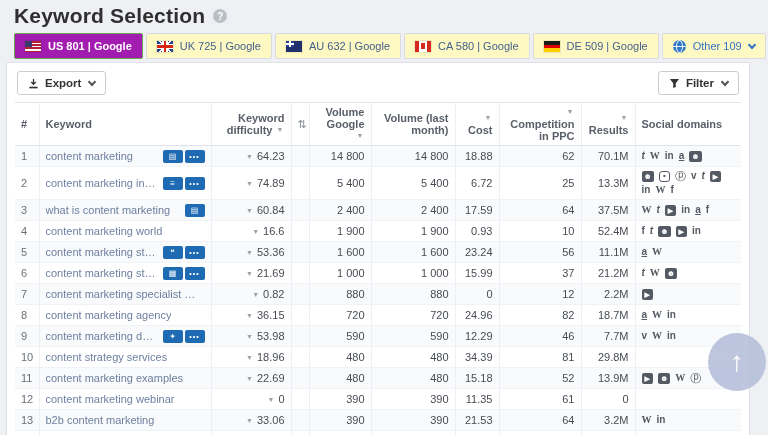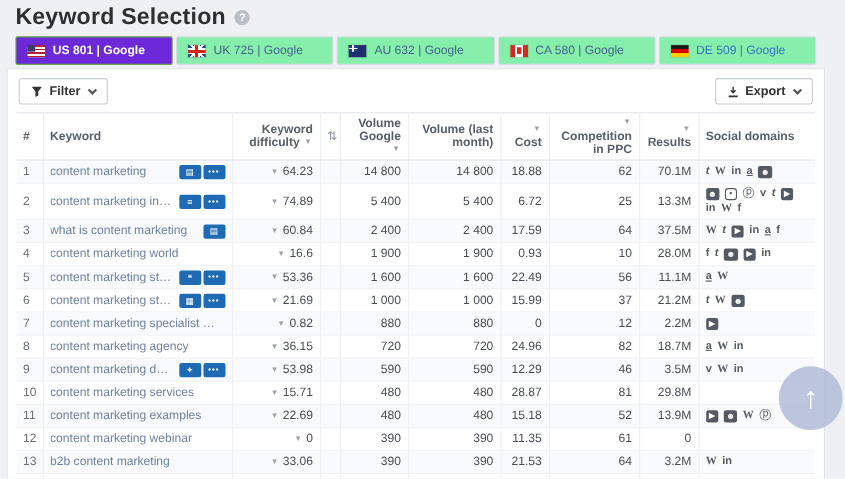"US 801 | Google" .tab.active { background: #6d28d9 -> #a21caf }
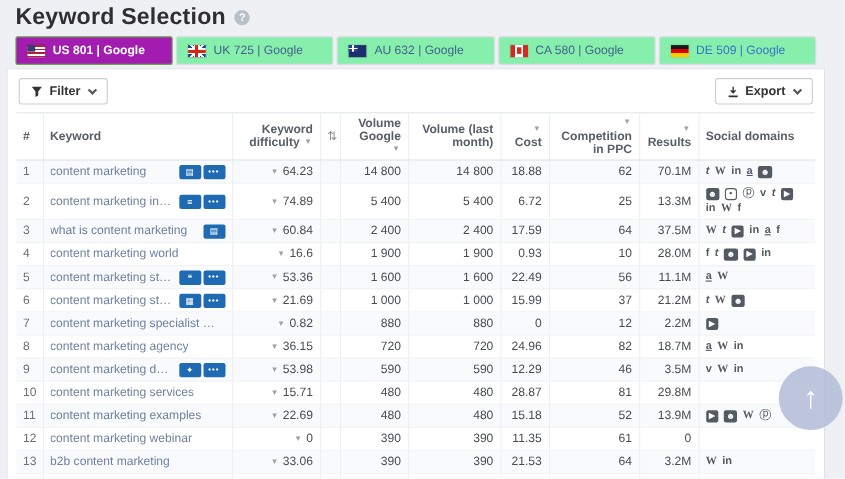"UK 725 | Google" .tab { background: #86efac -> #fef9c3 }
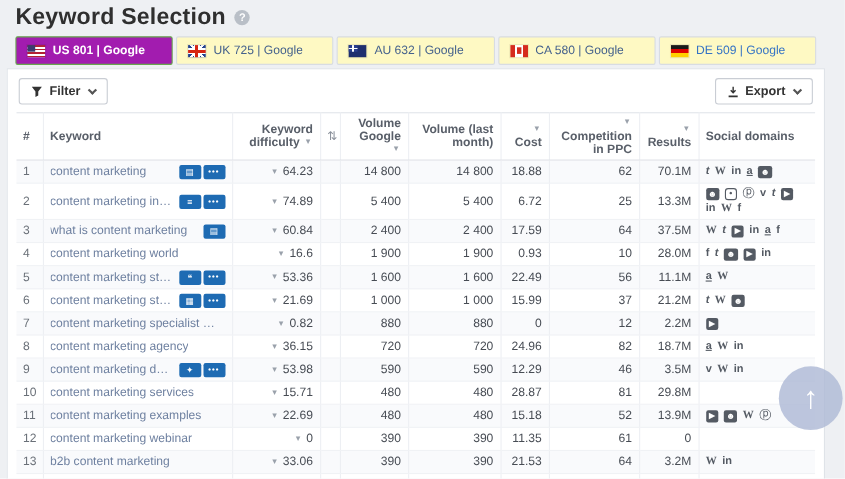"Other 109" div.tab { html: none -> <div> <span></span> <span>Other 109</span> <span></span> </div> }
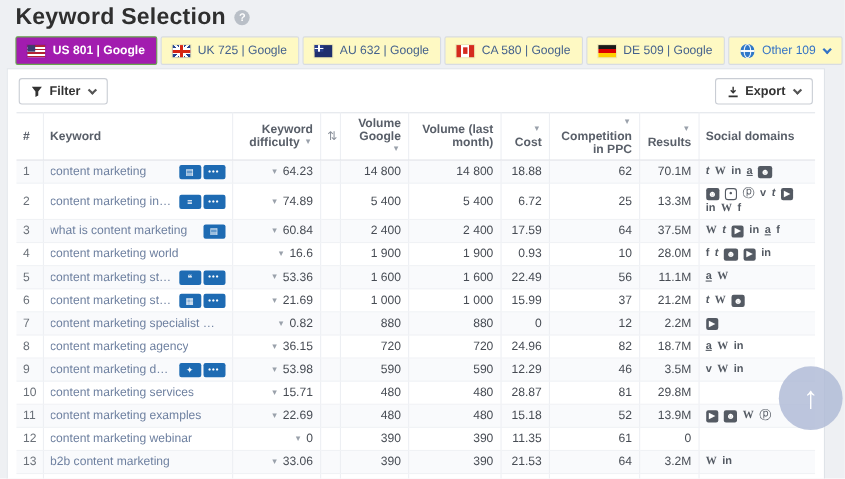"Filter" button.btn { order: before "Export" -> after "Export" }
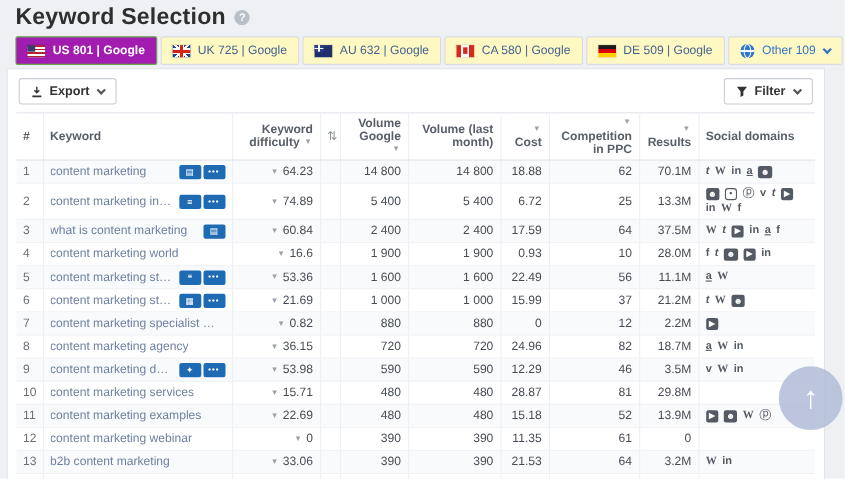"28.0M" td { text: 28.0M -> 52.4M }
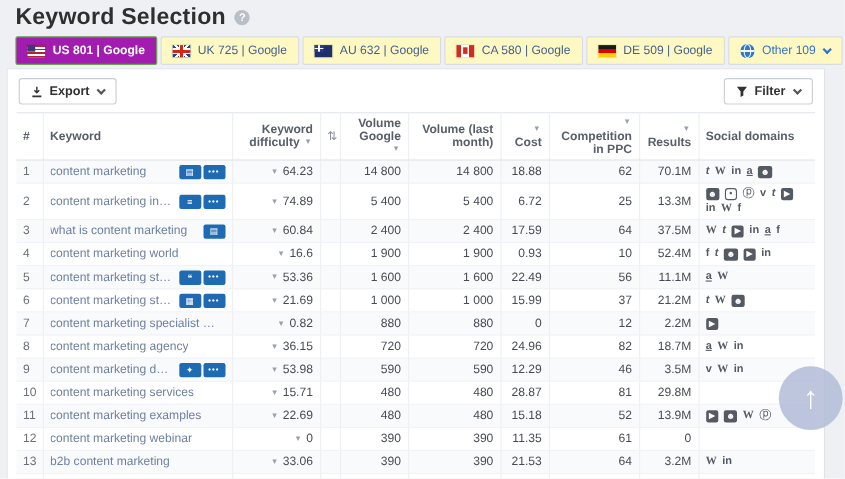"22.49" td { text: 22.49 -> 23.24 }
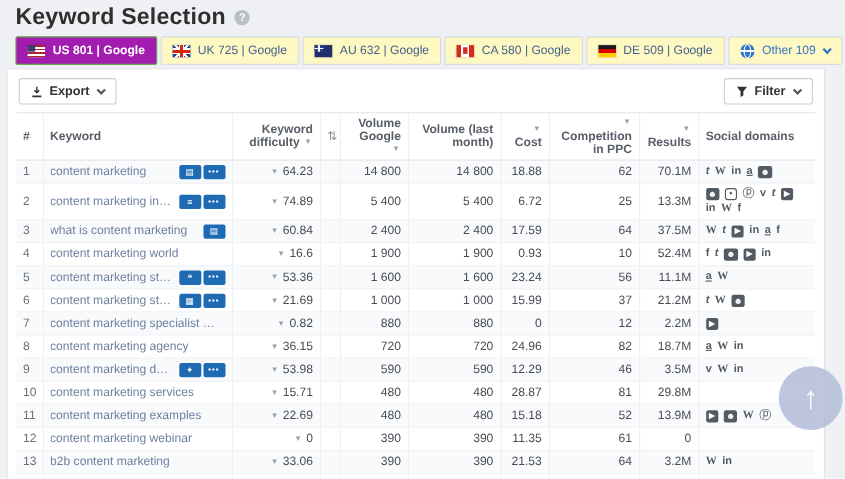"3.5M" td { text: 3.5M -> 7.7M }
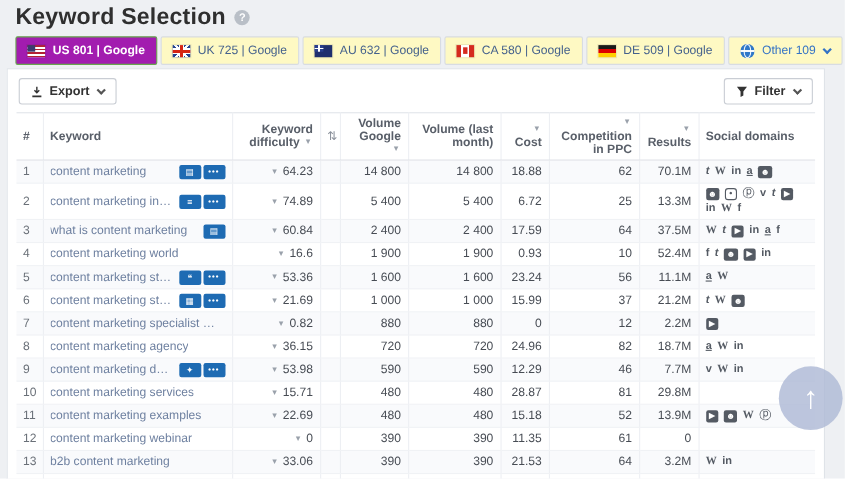"content marketing services" span.kw-link { text: marketing -> strategy }
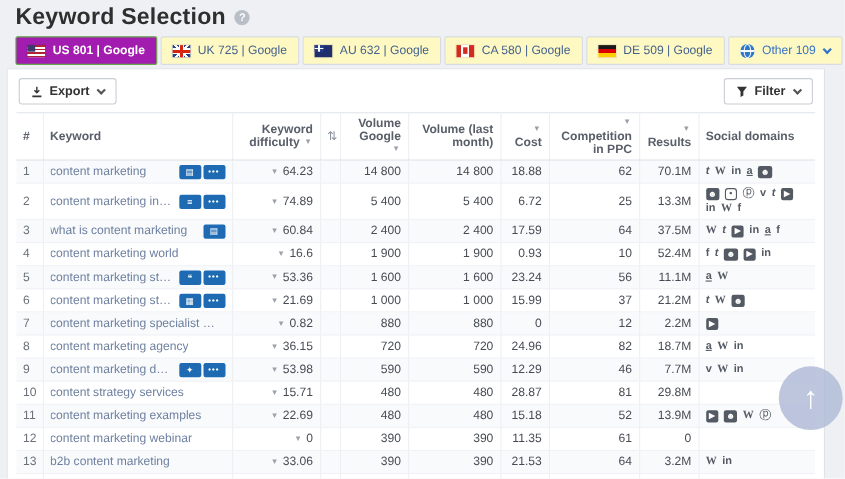"15.71" span { text: 15.71 -> 18.96 }
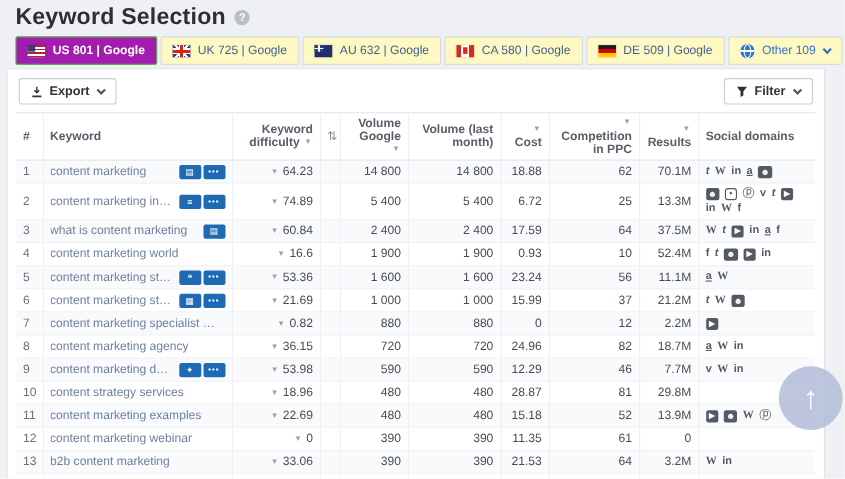"28.87" td { text: 28.87 -> 34.39 }
